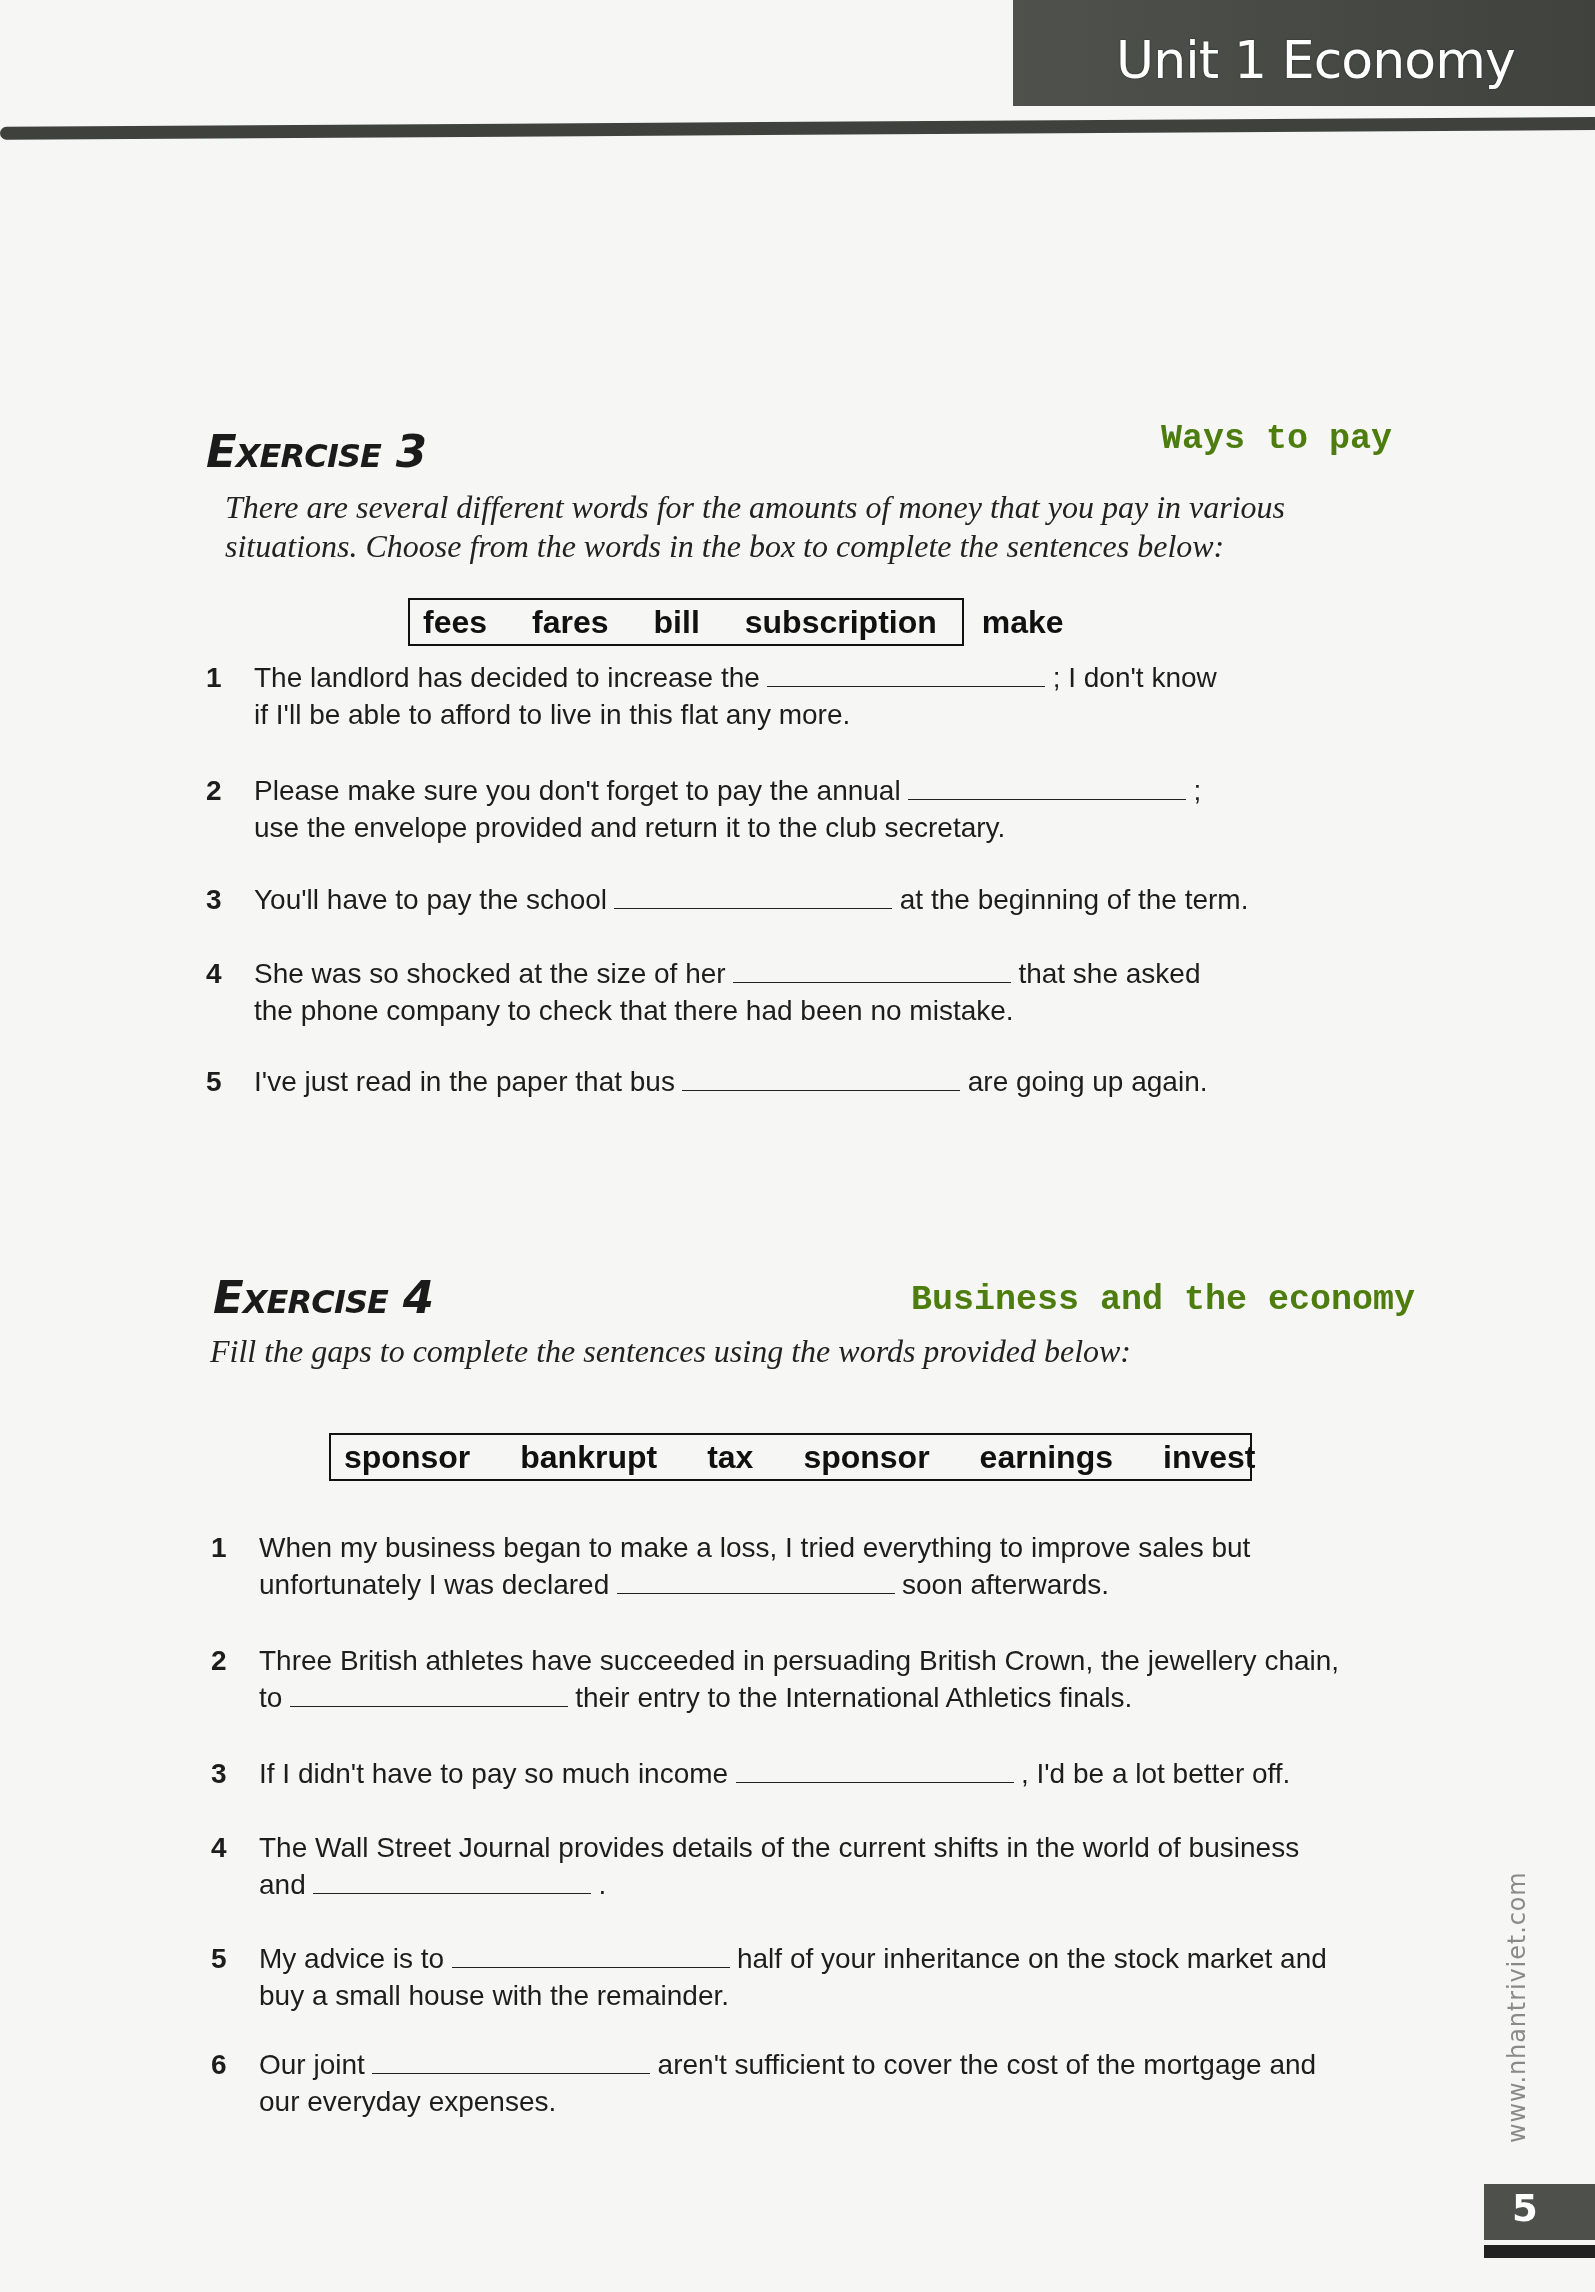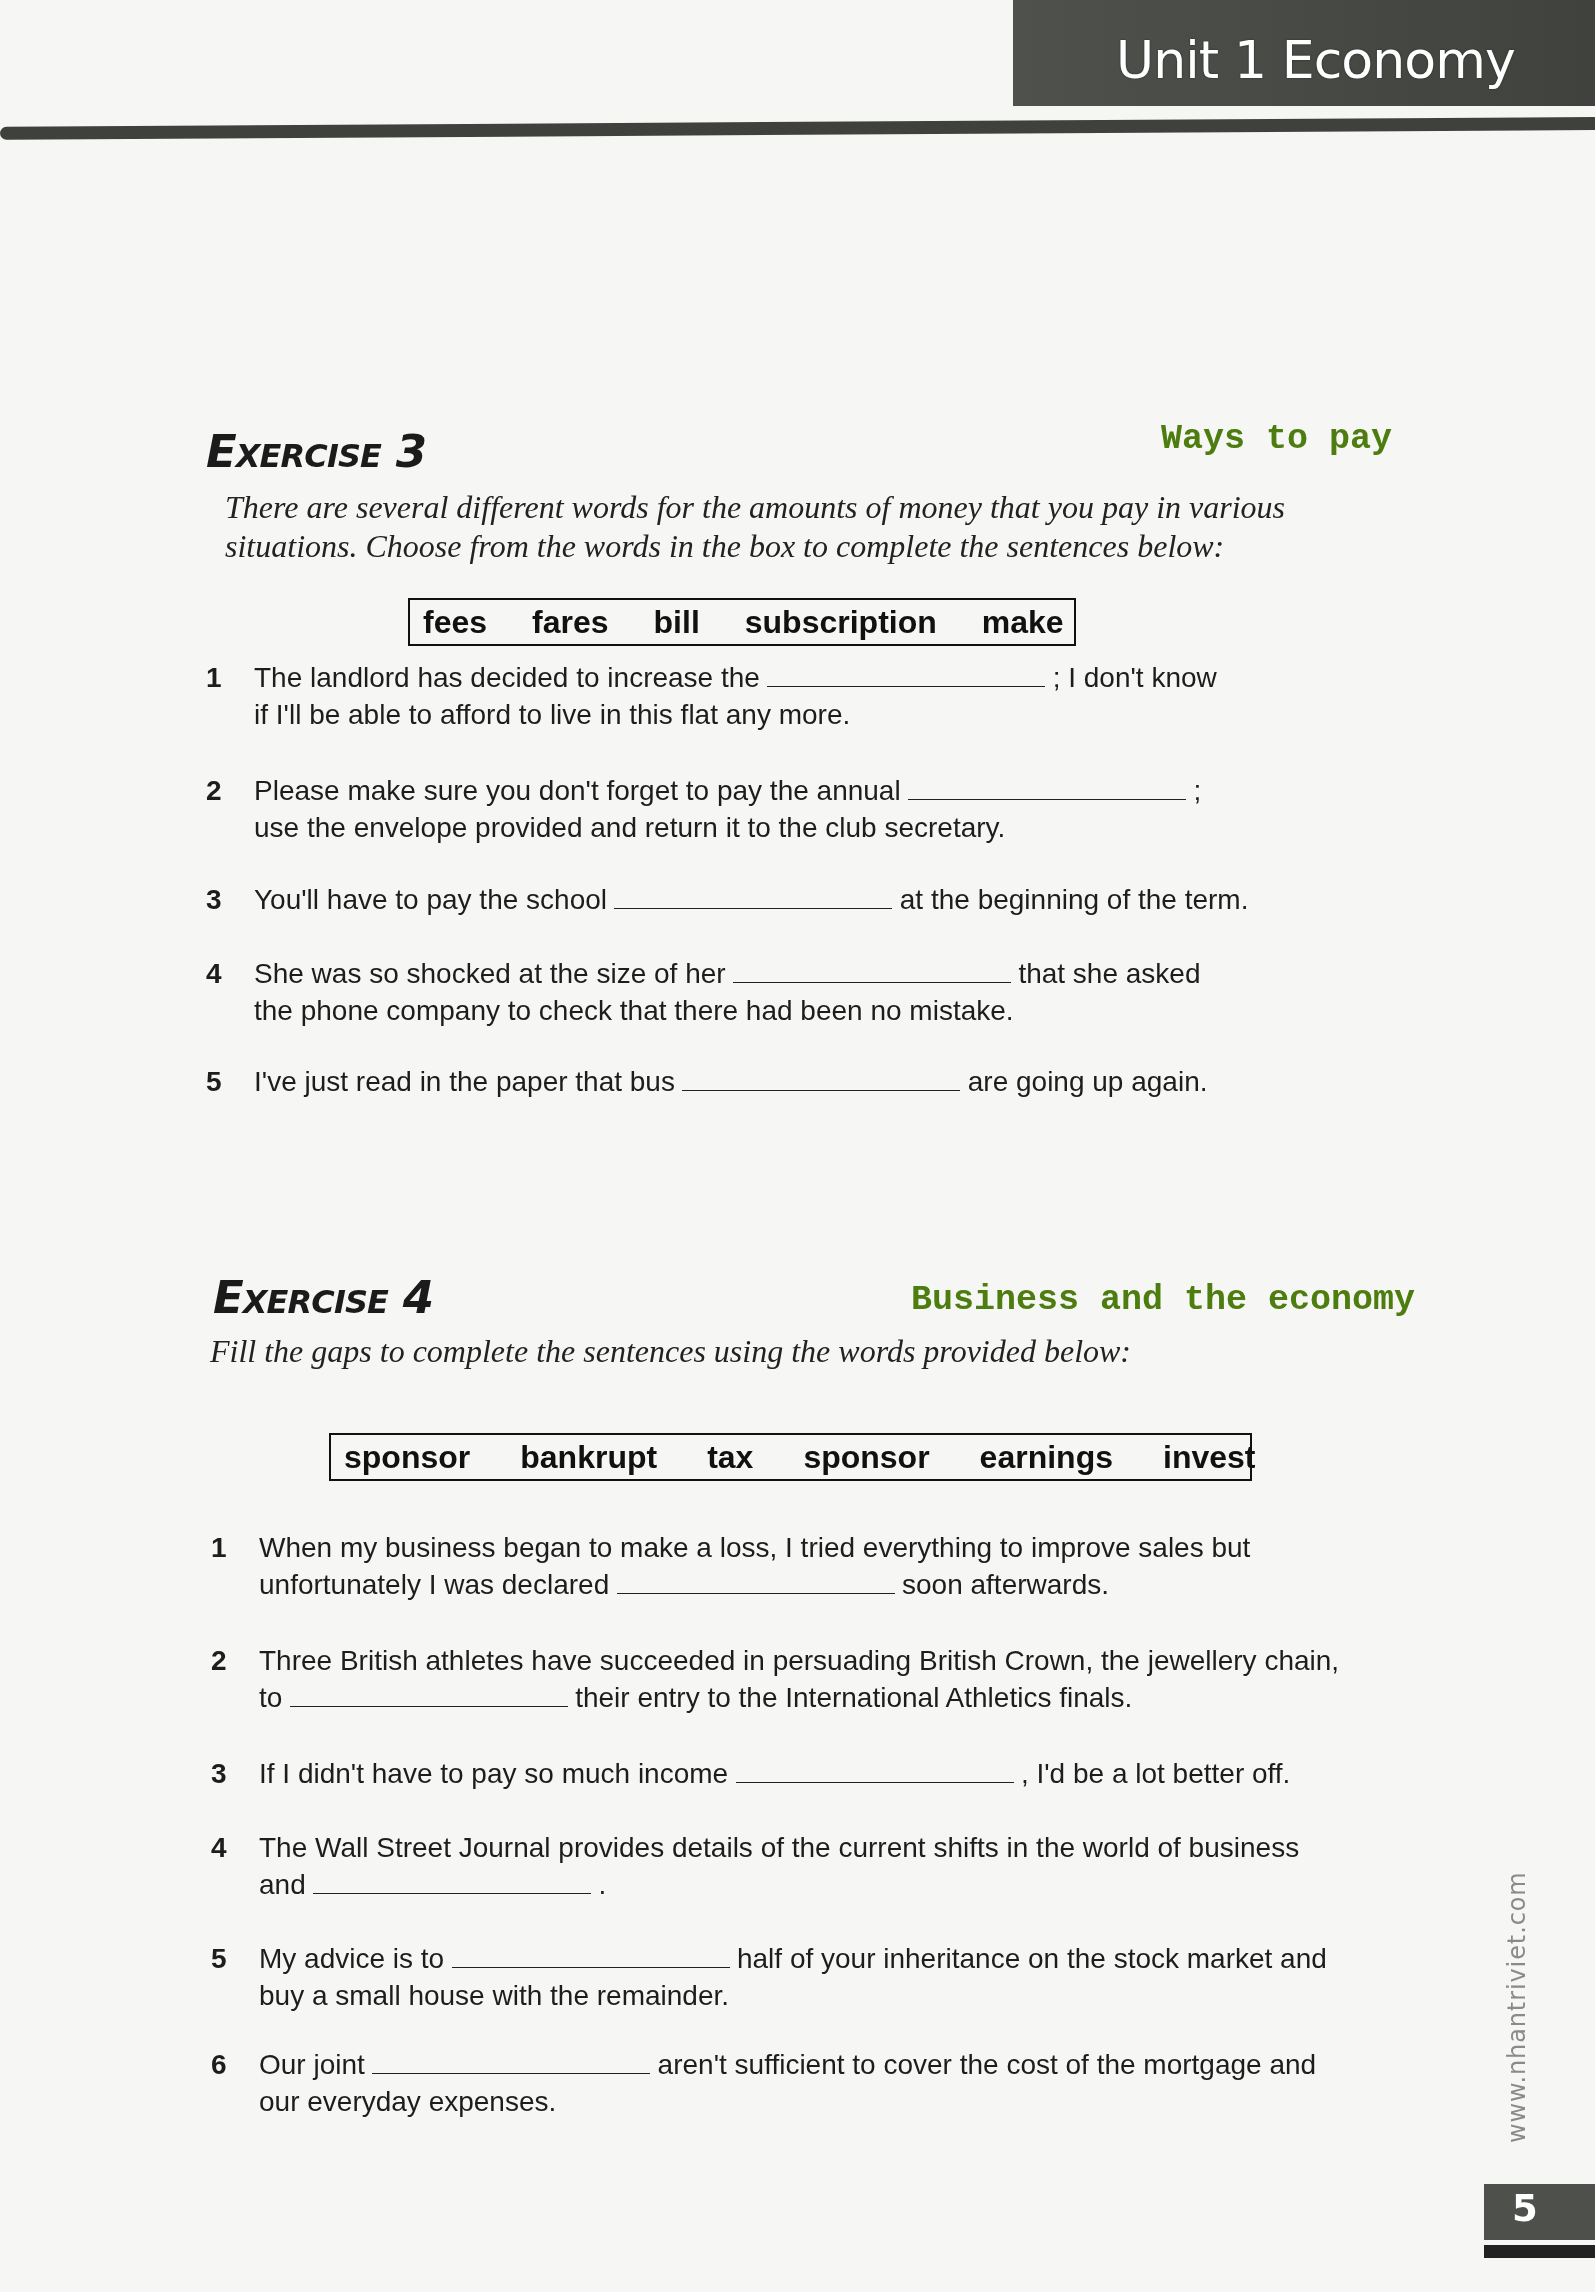"fees" div.word-box { width: 668px -> 556px }
